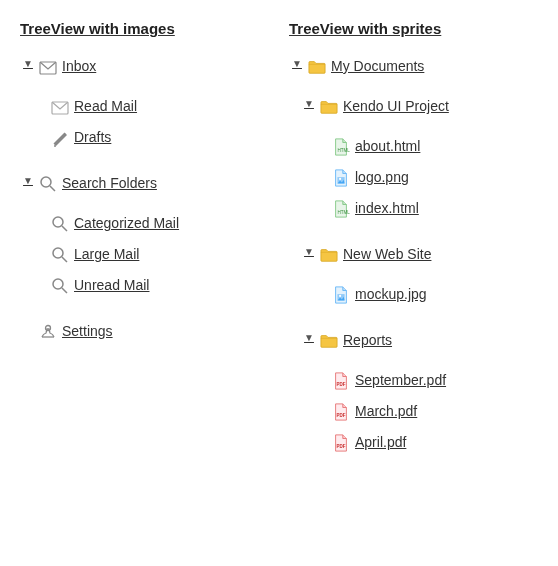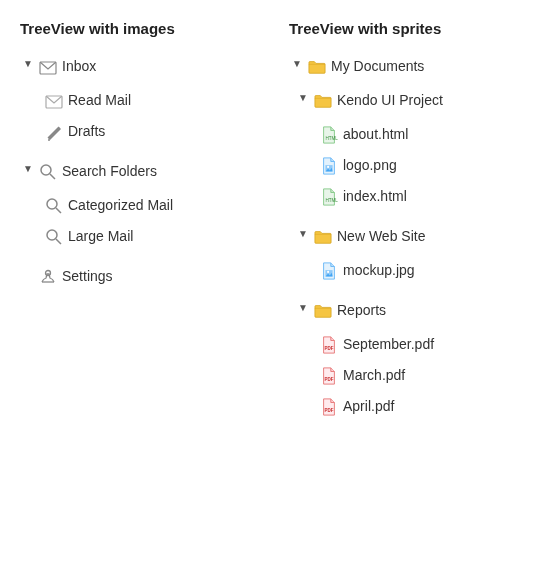"TreeView with images" .col { text-decoration: none -> underline }
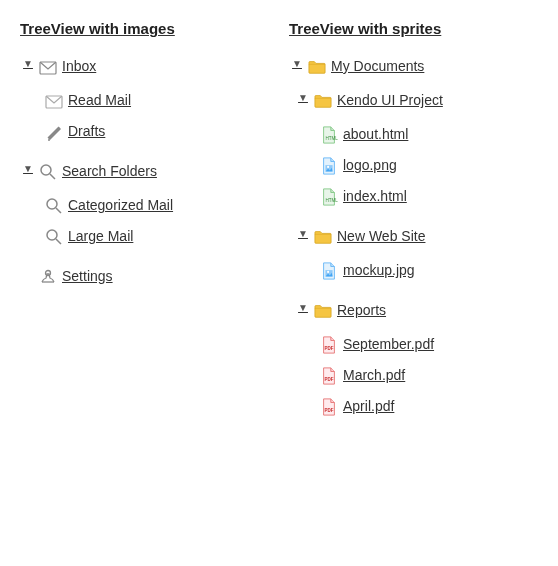"Read Mail" .tree-children { margin: 6px -> 12px }
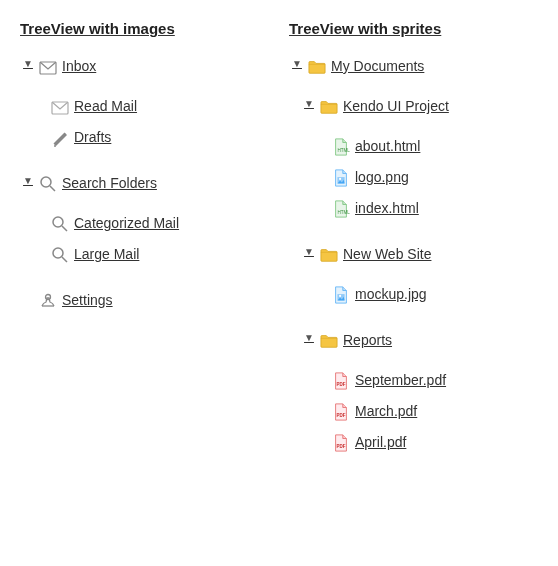"Unread Mail" li { html: none -> <li> <div> <span></span> <span><svg> <circle></circle> <line></line> </svg></span> <span>Unread Mail</span> </div> </li> }
